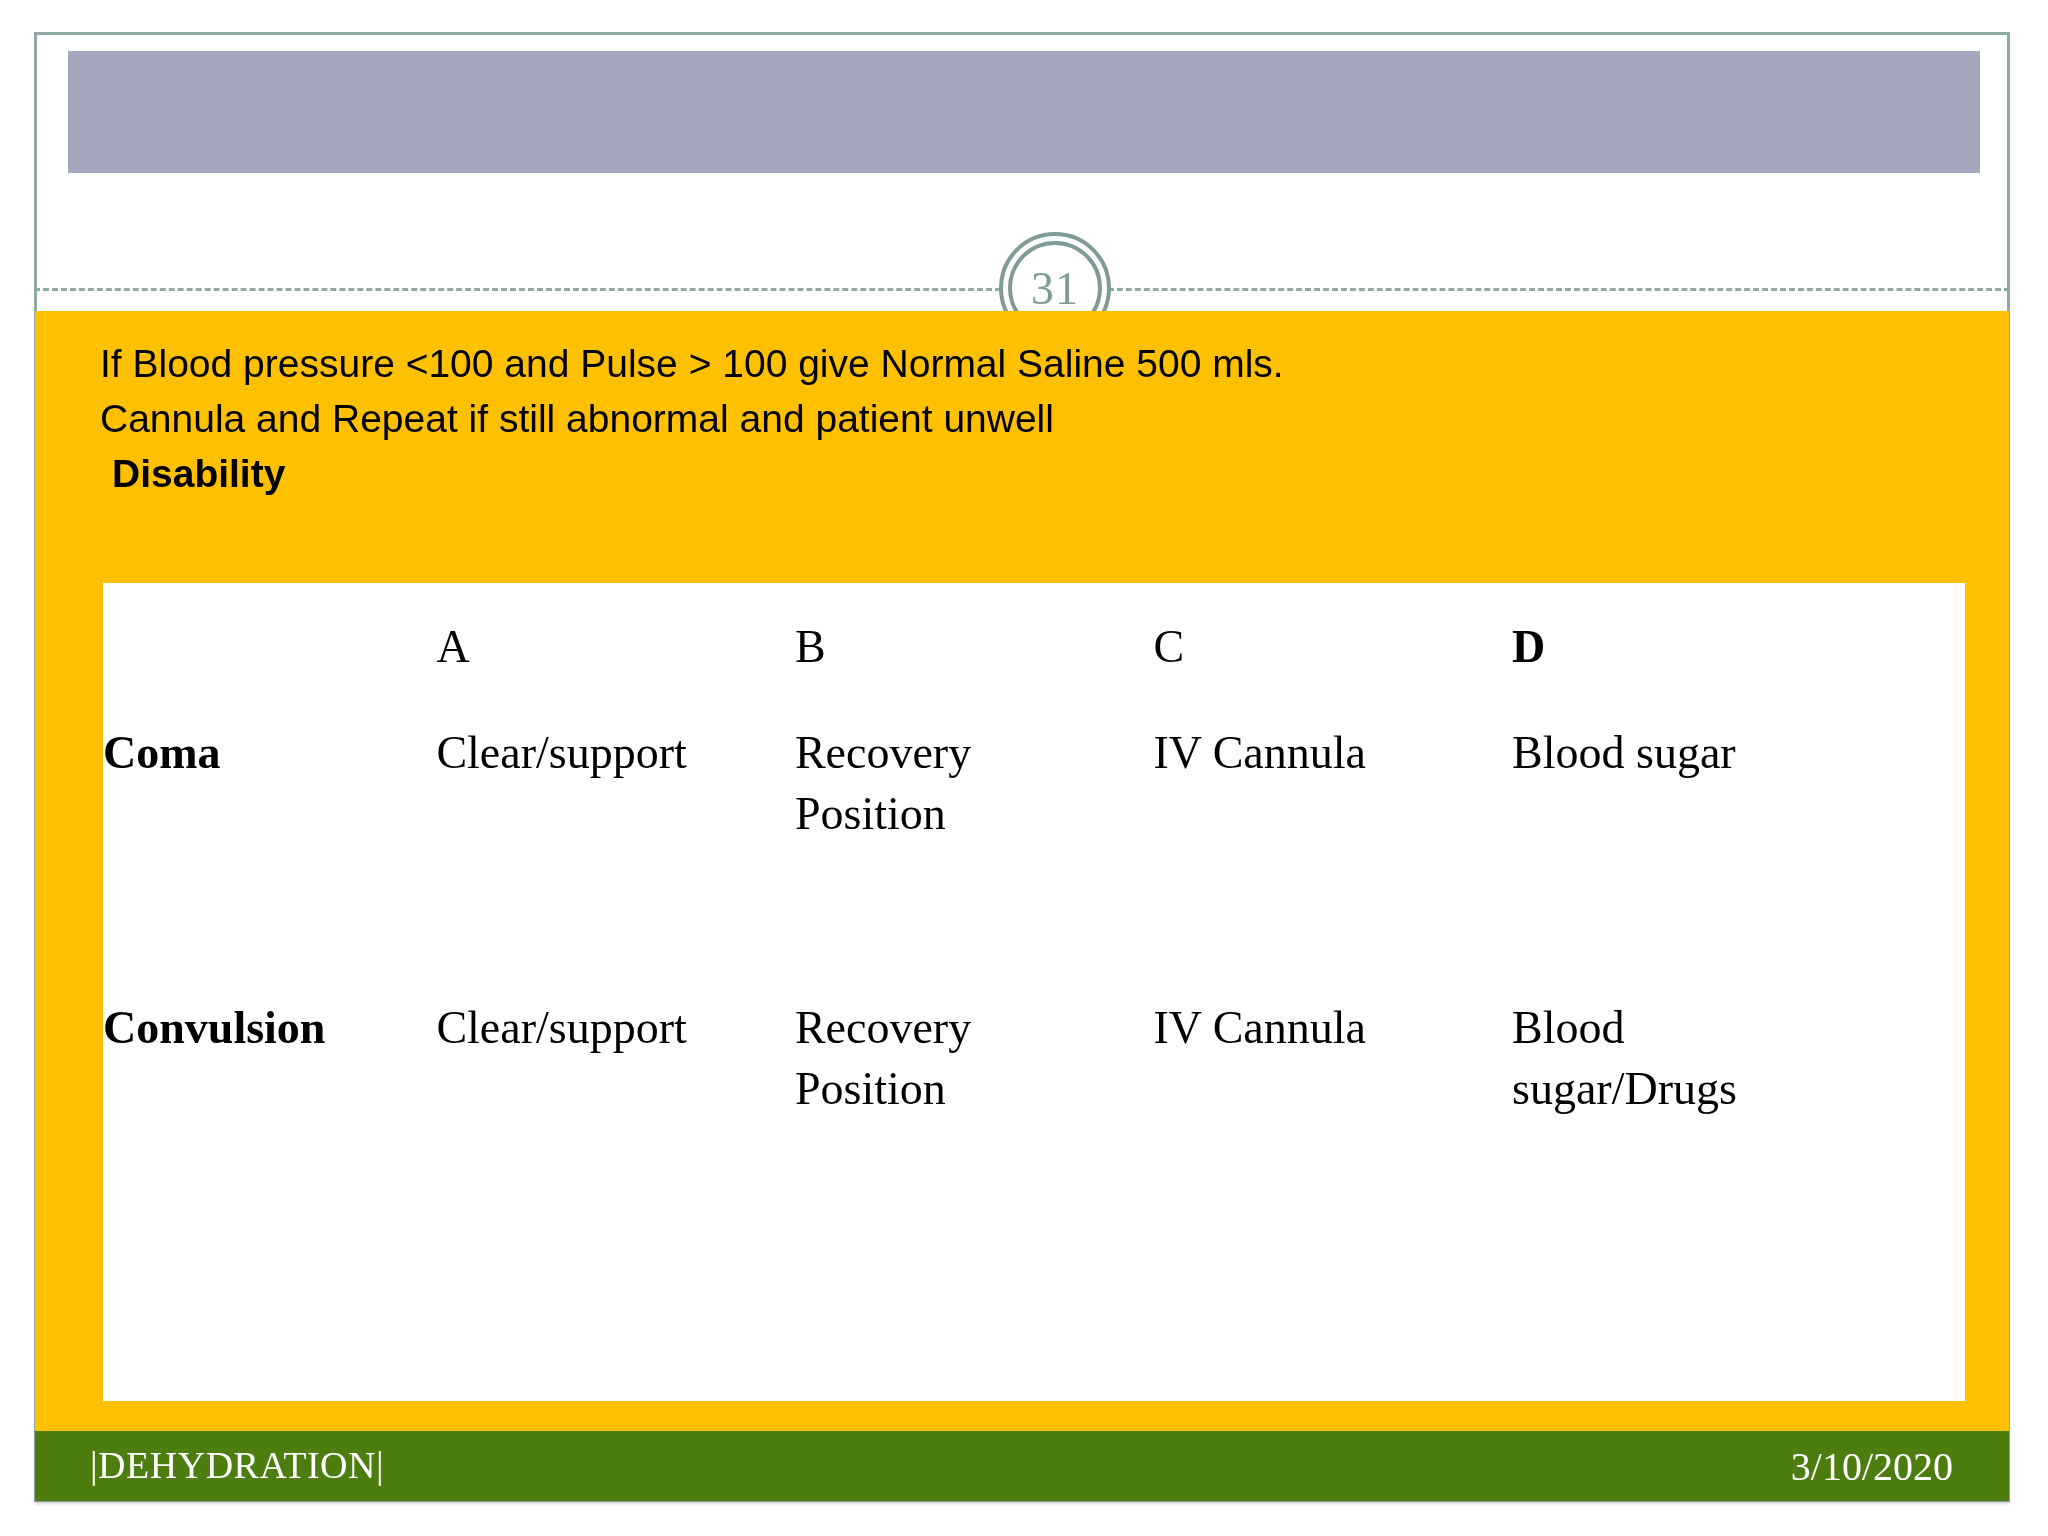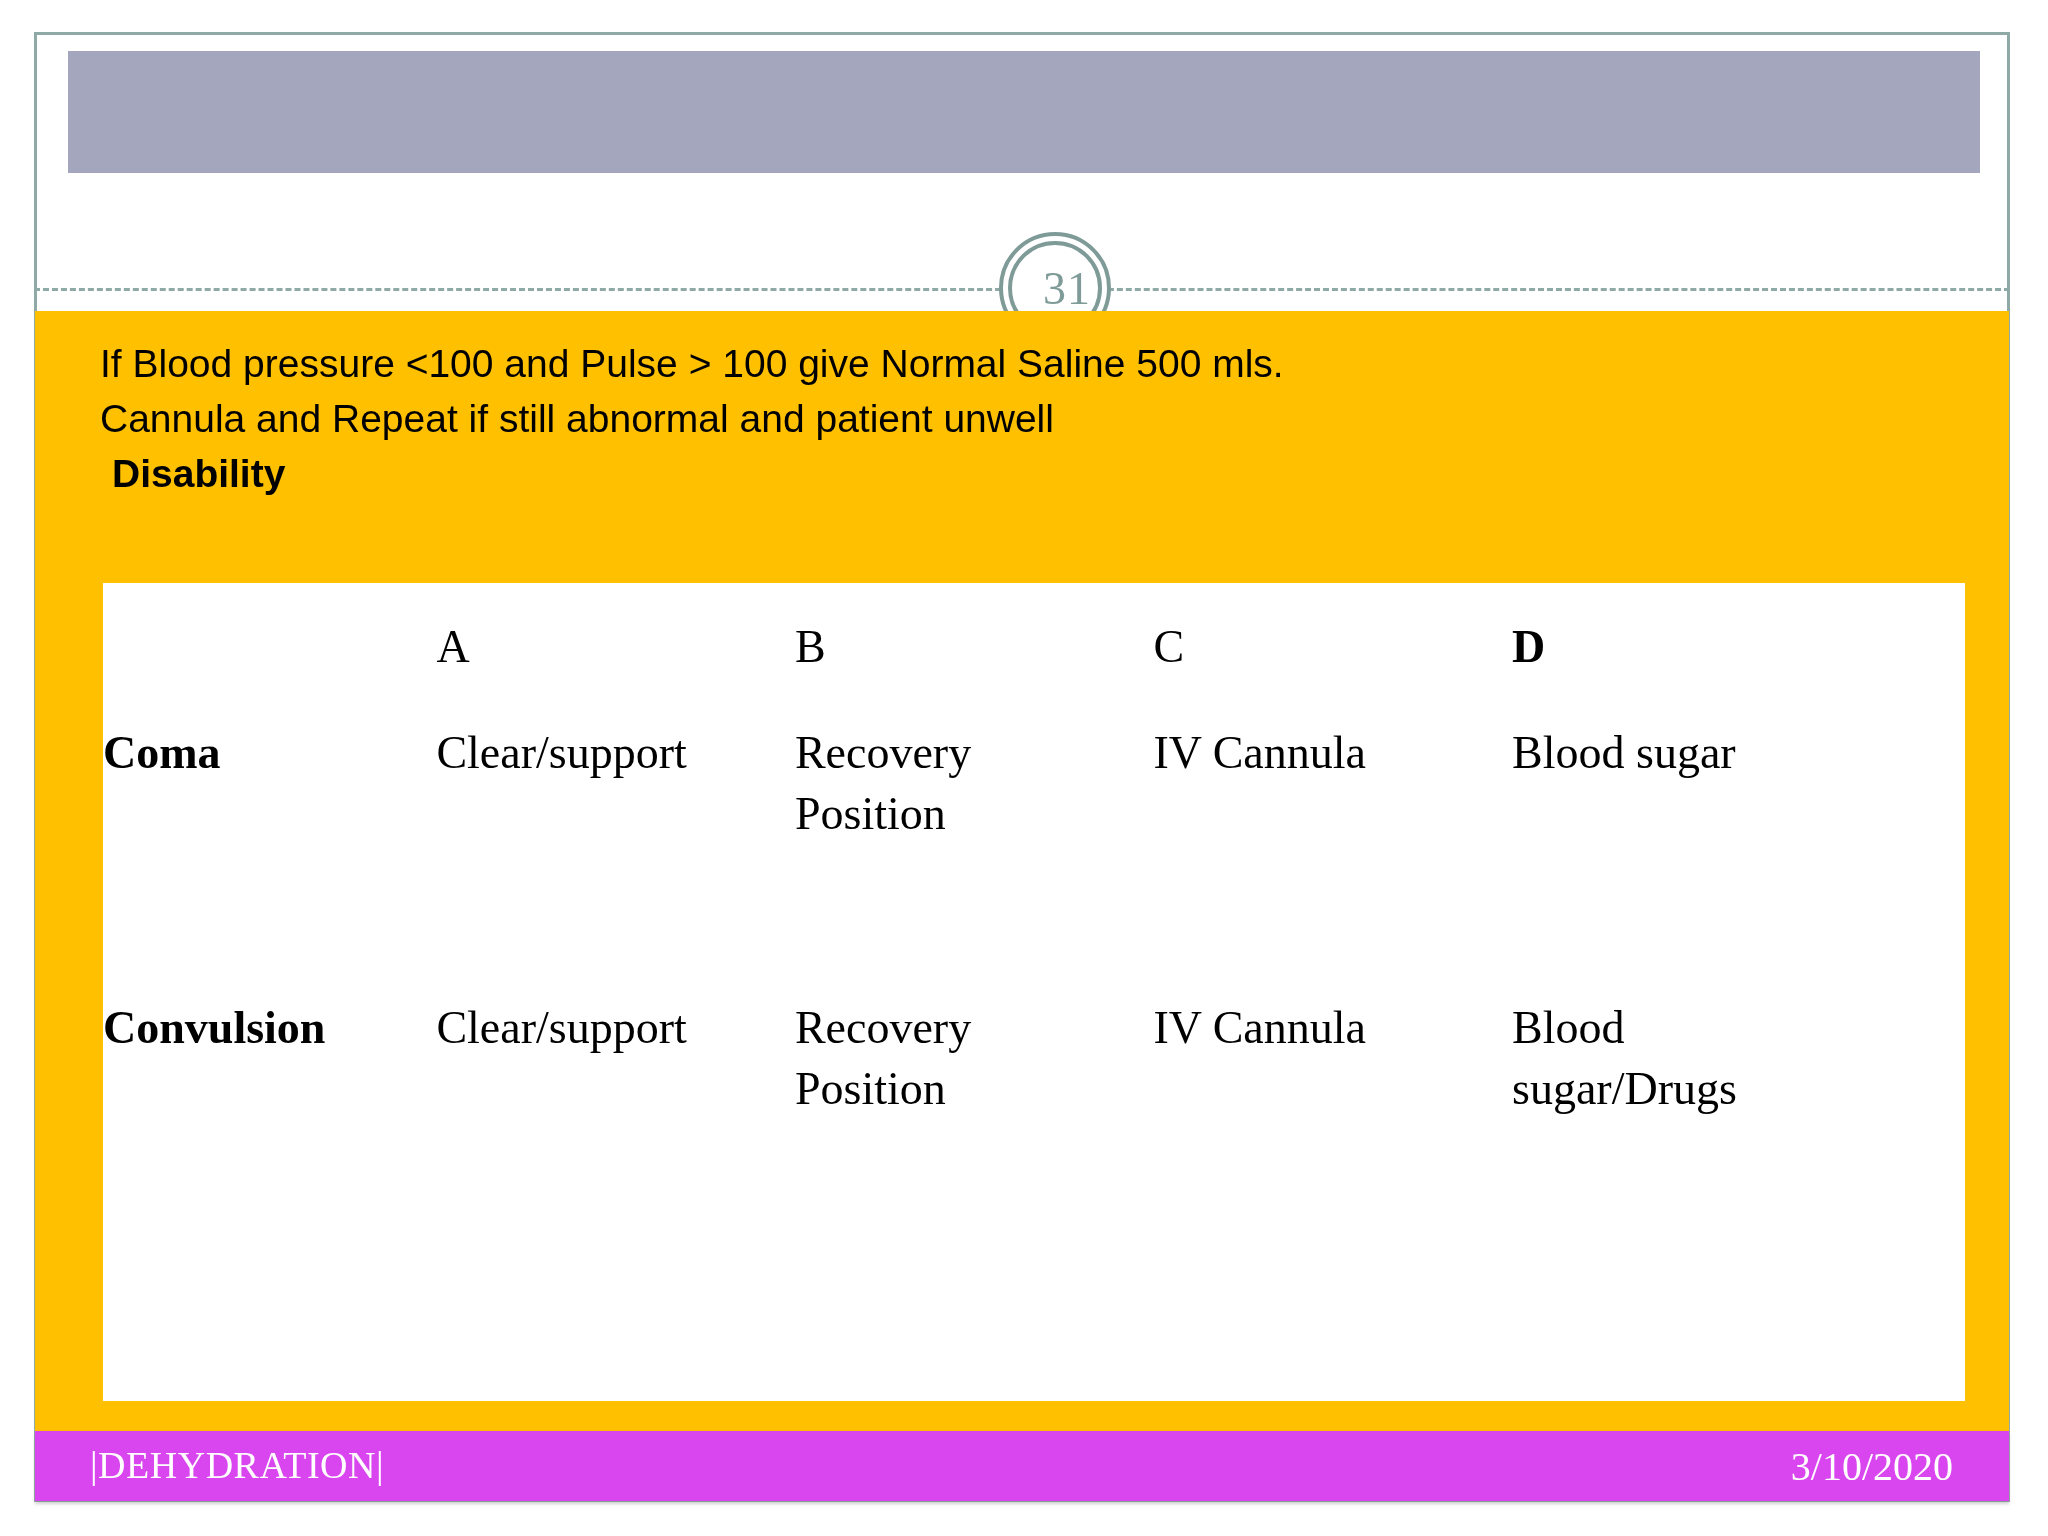"31" #page-badge .num { left: 12px -> 0 }
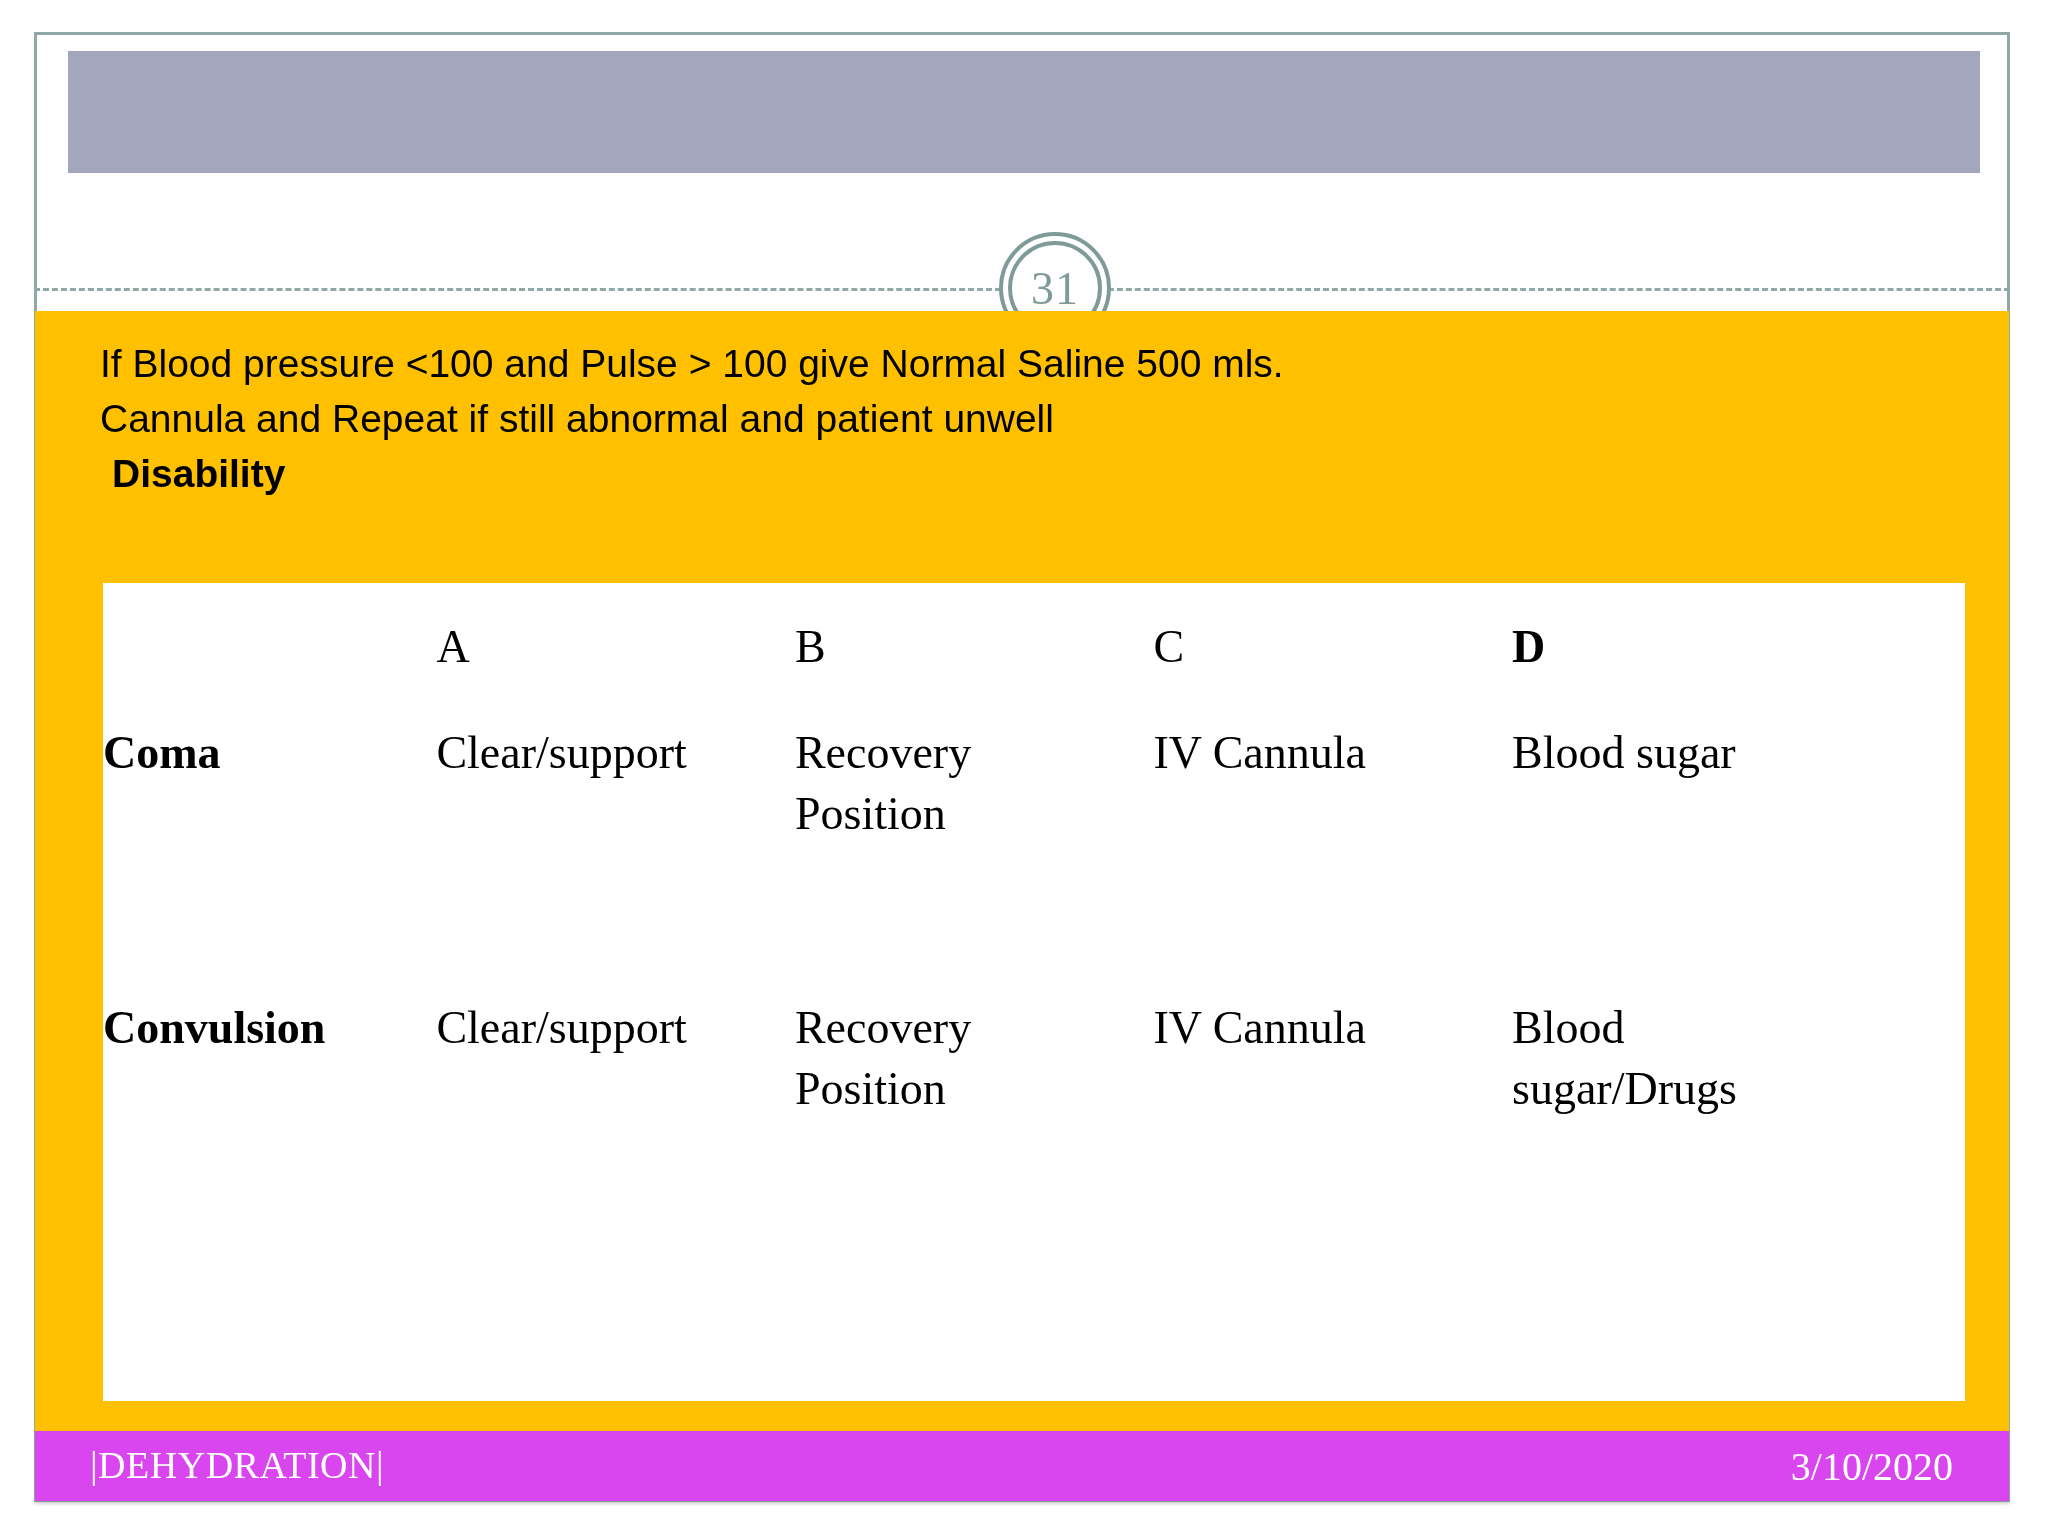"|DEHYDRATION|" #footer-bar { background: #d946ef -> #4d7c0f }
